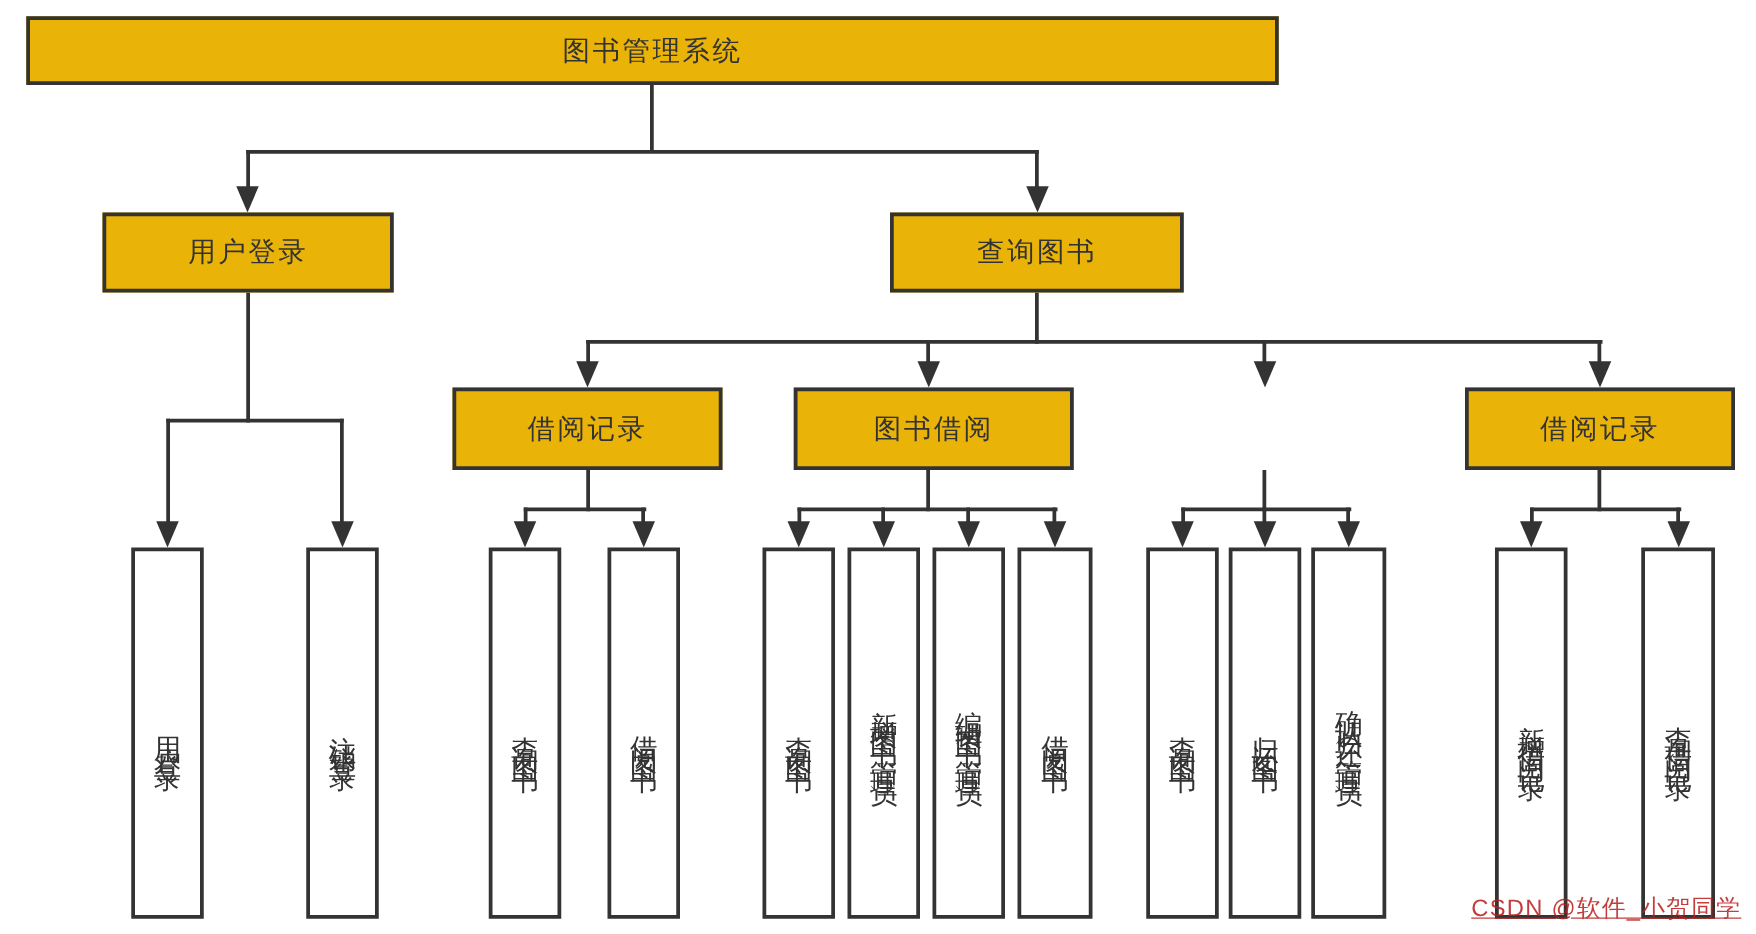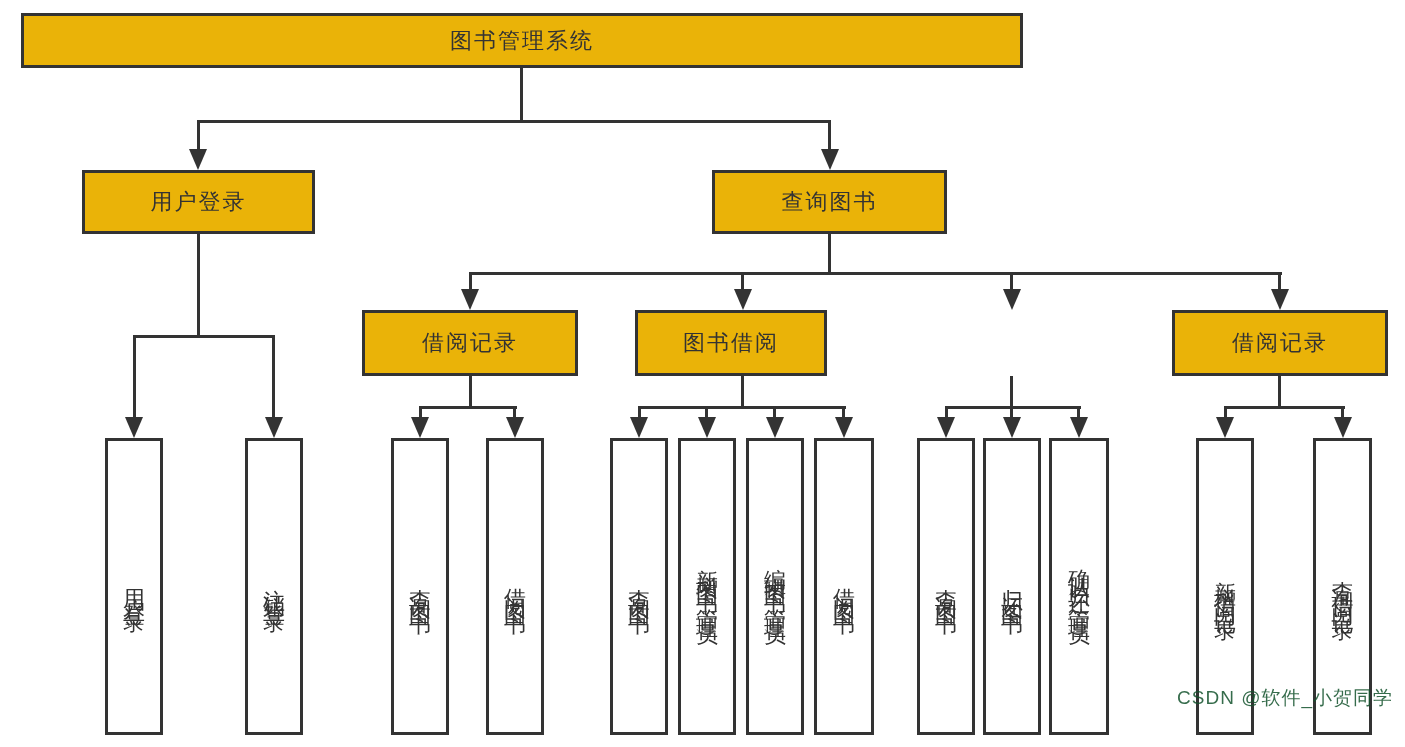"图书借阅" div.node { width: 192px -> 224px }
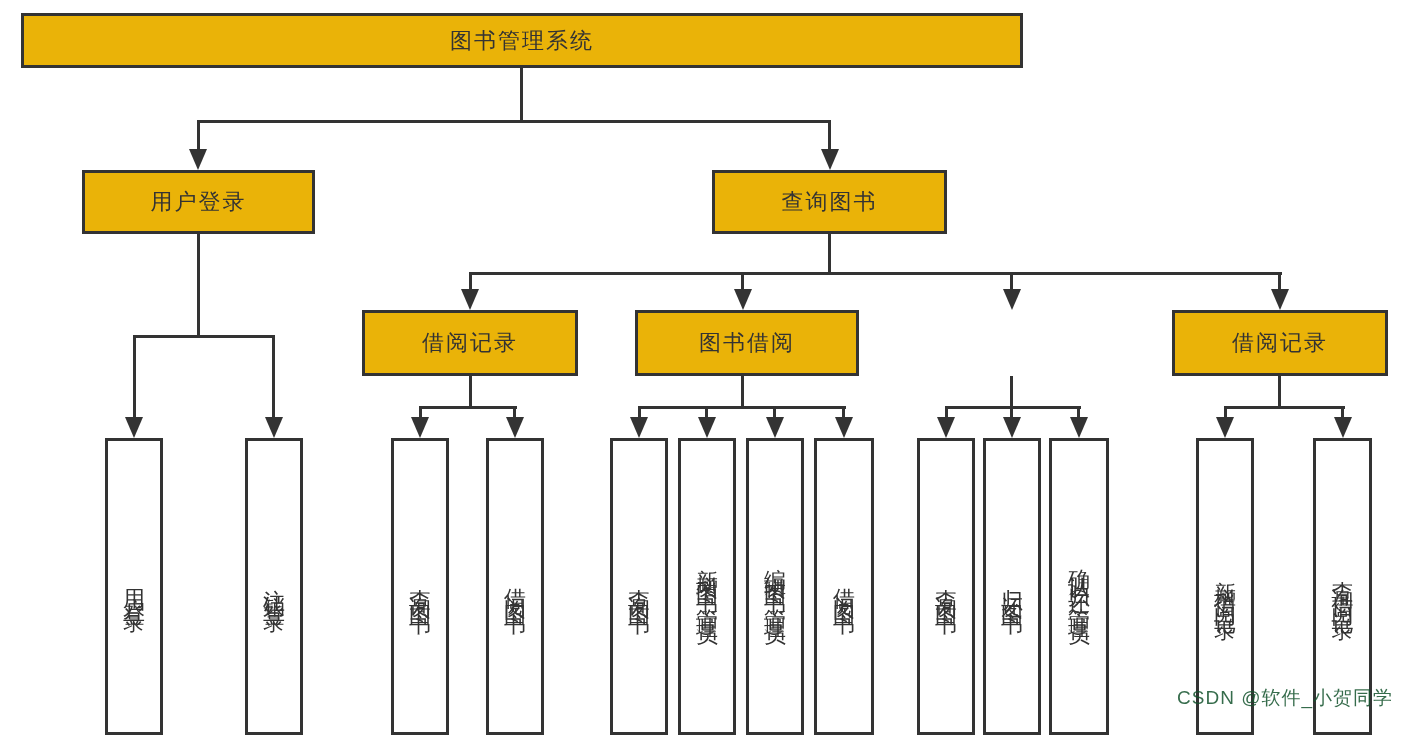"CSDN @软件_小贺同学" .watermark { color: #14532d -> #b91c1c; text-decoration: none -> underline; top: 685px -> 714px }
